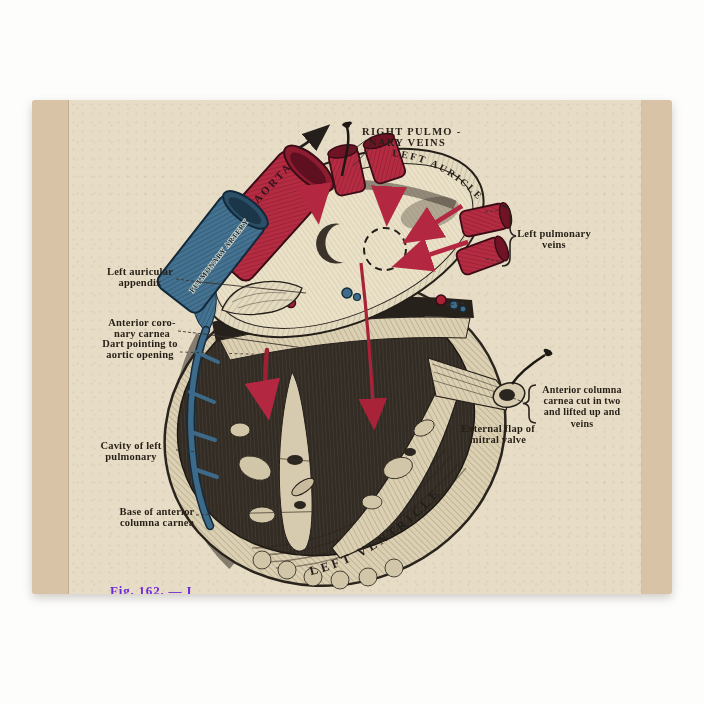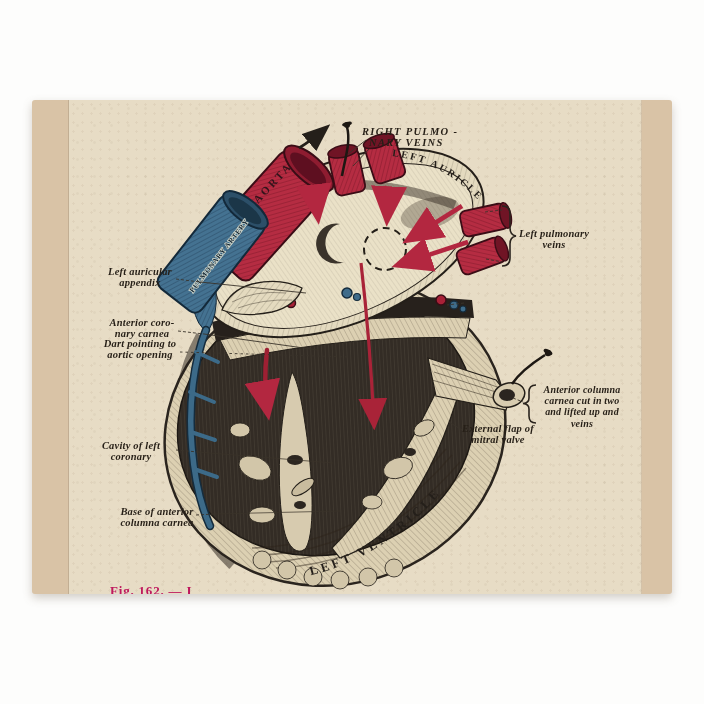"RIGHT PULMO -" .lbl { font-style: italic -> none }
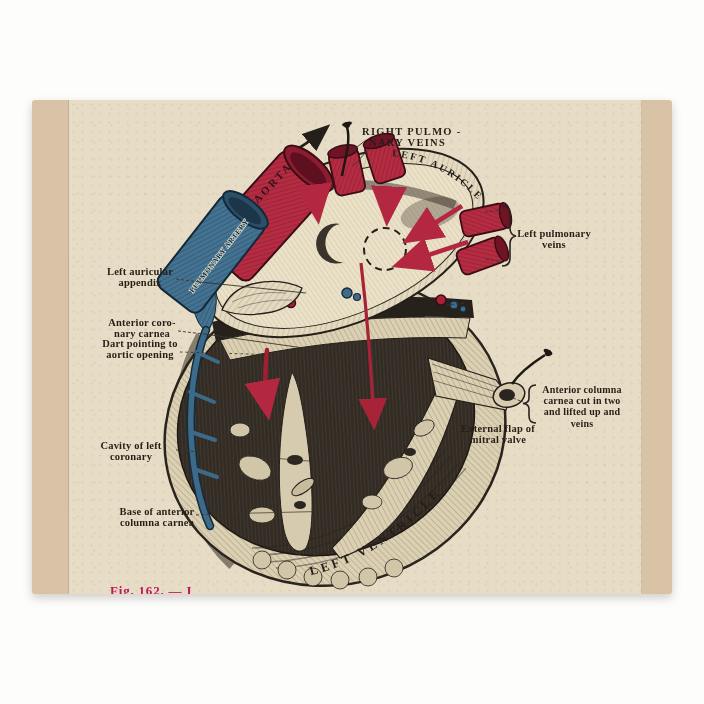"coronary" span { text: coronary -> pulmonary }
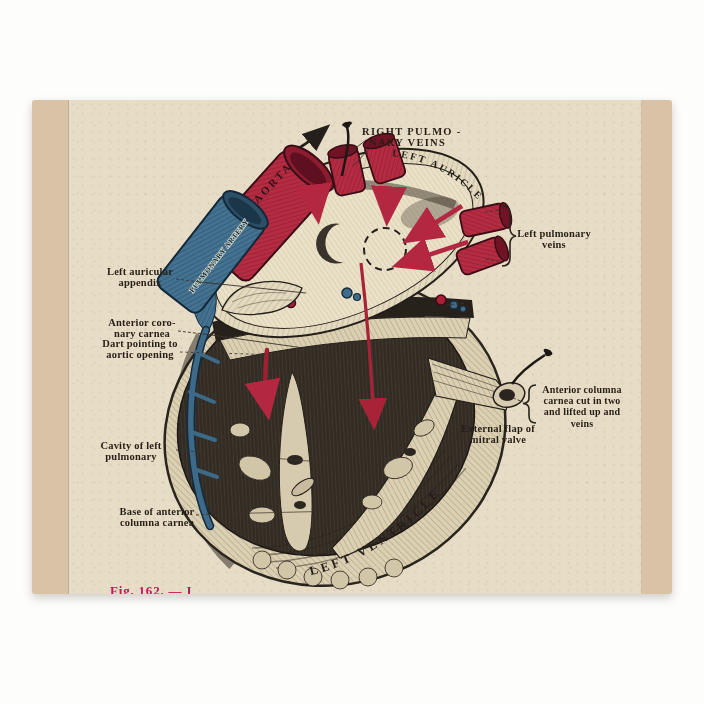"Fig. 162. — I" #caption { color: #be185d -> #6d28d9 }
